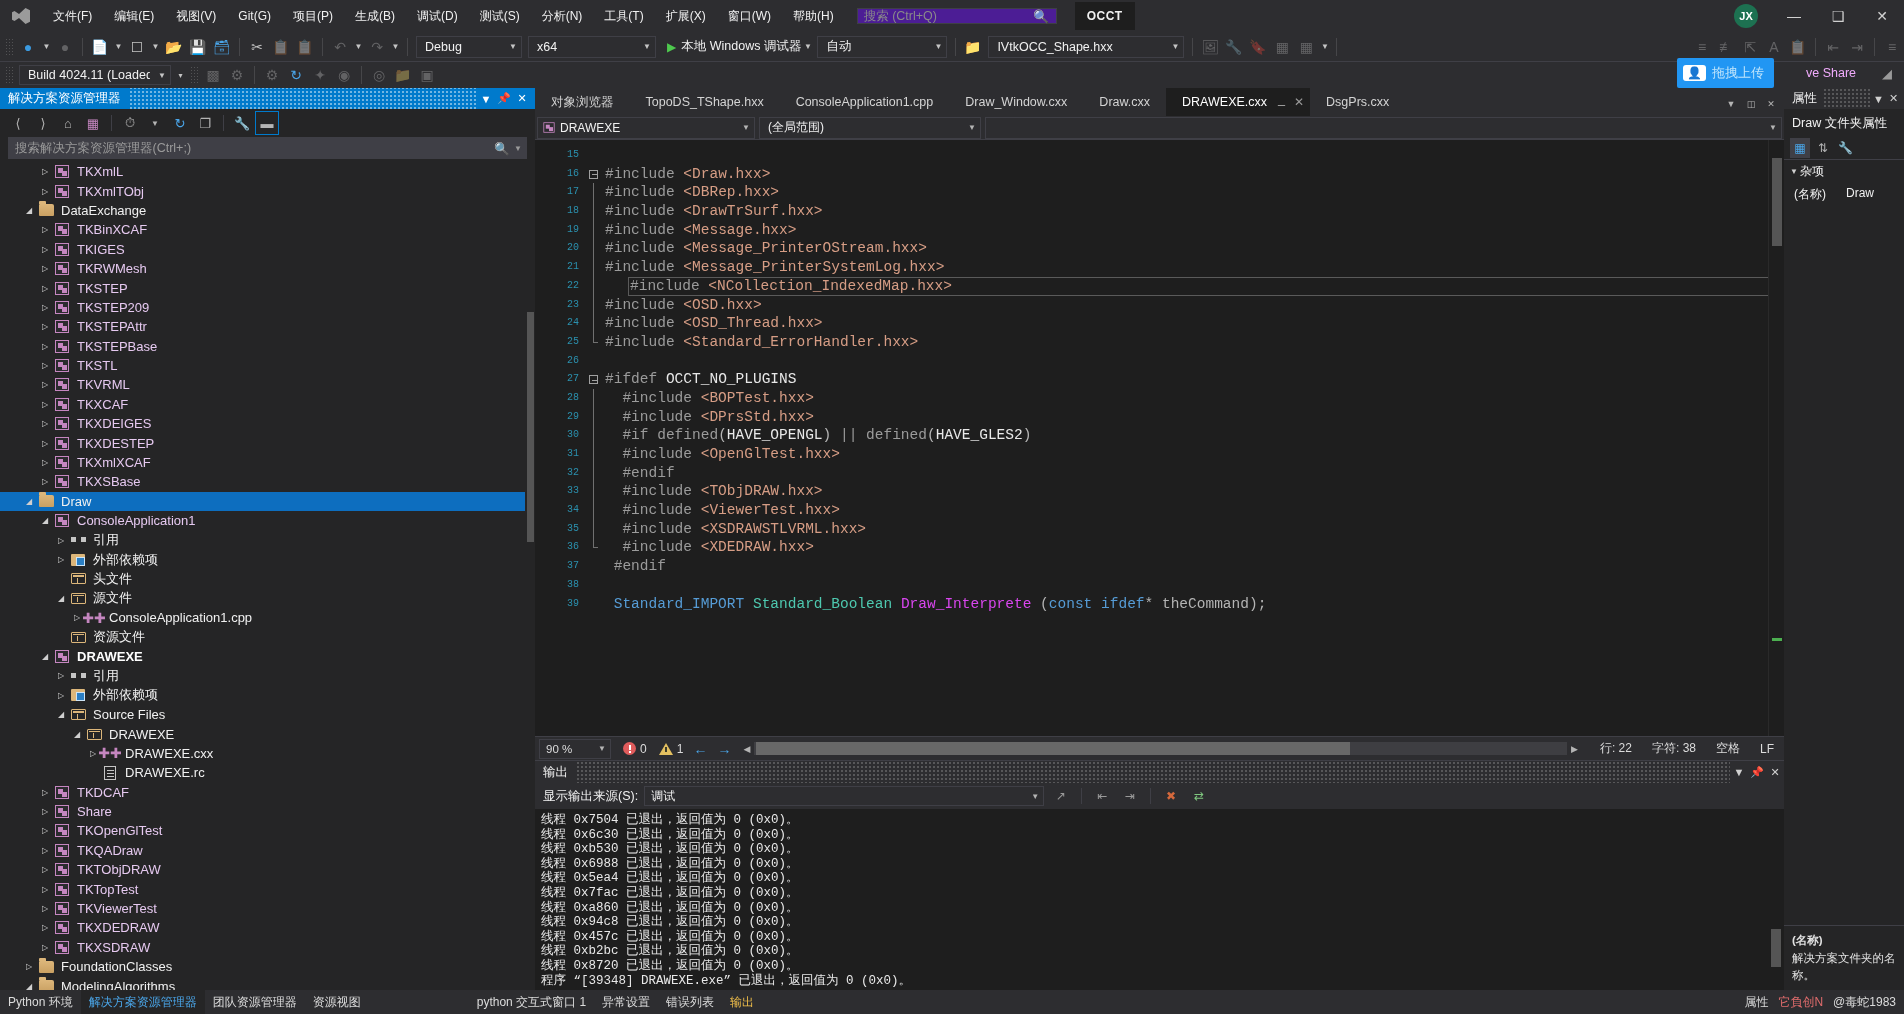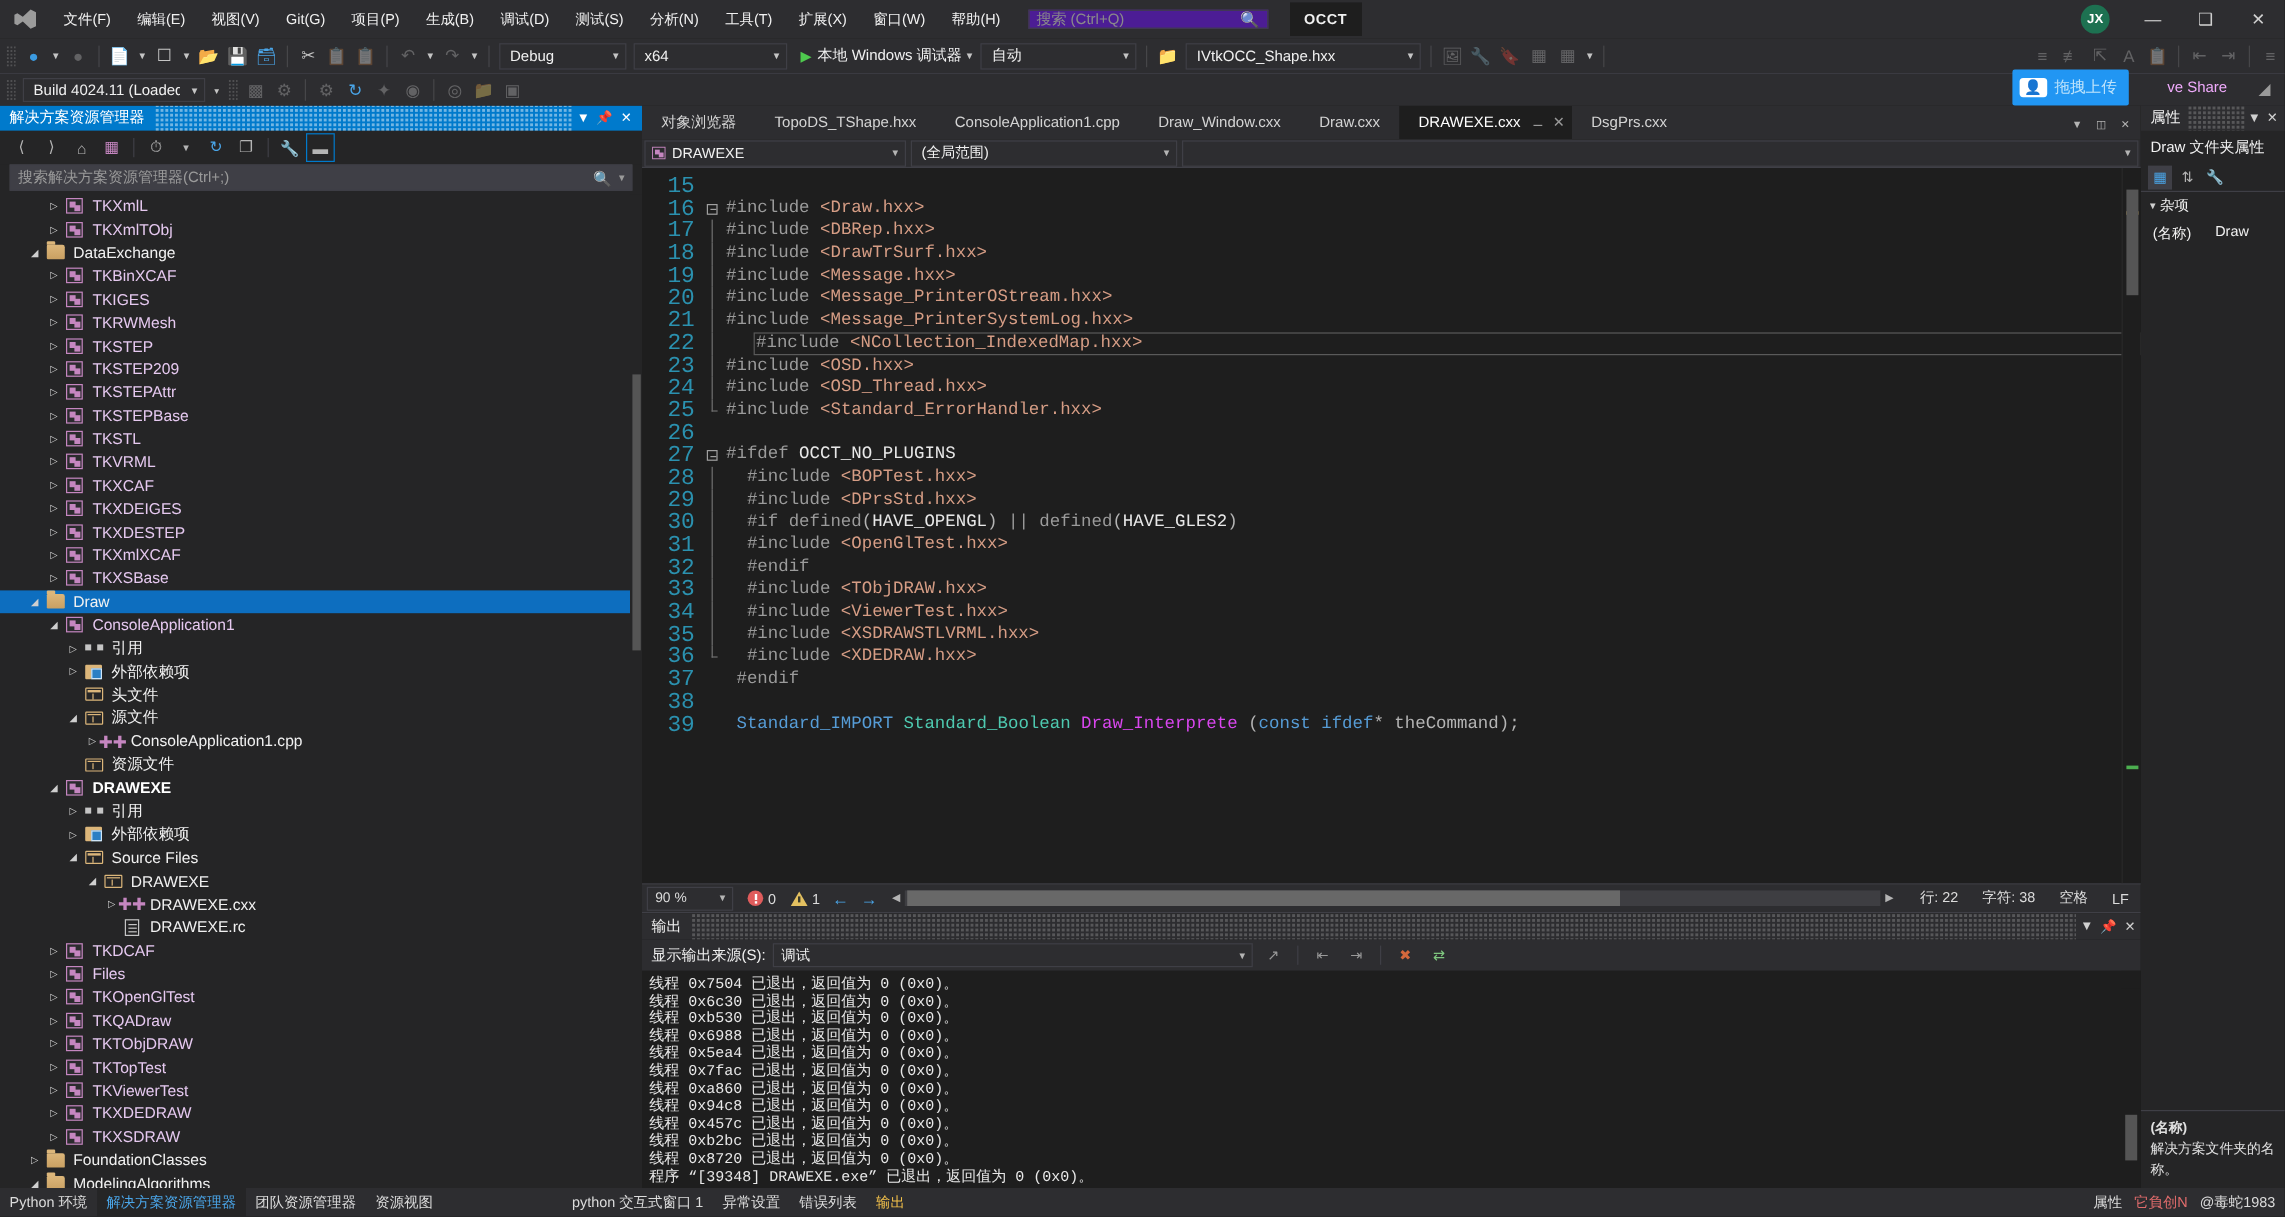"15" .gutter { font-size: 19px -> 10px }
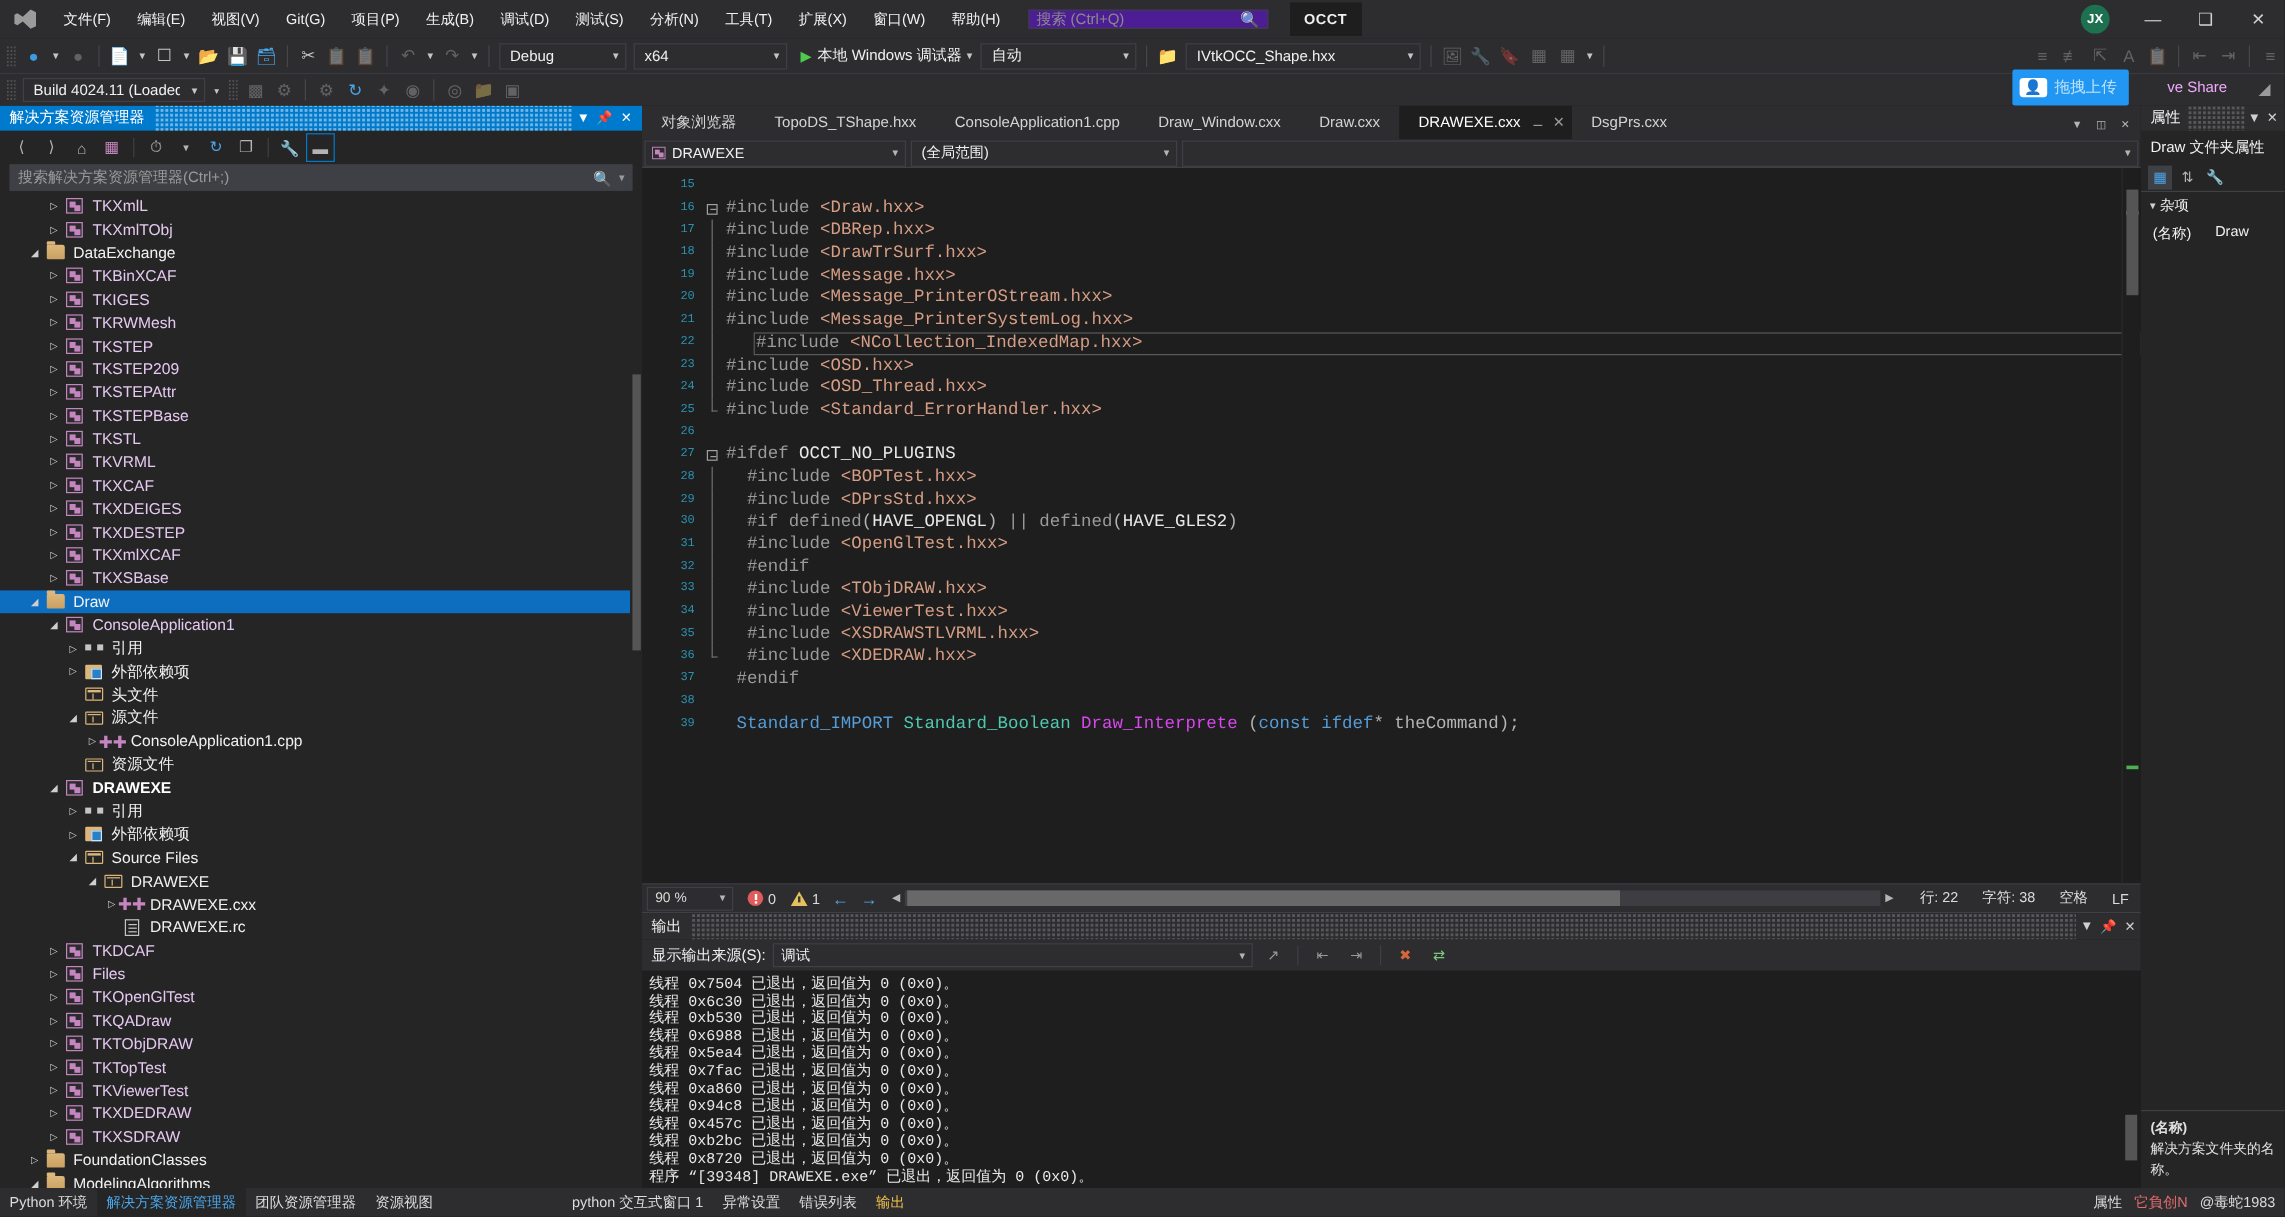"Files" span.lbl { text: Files -> Share }
